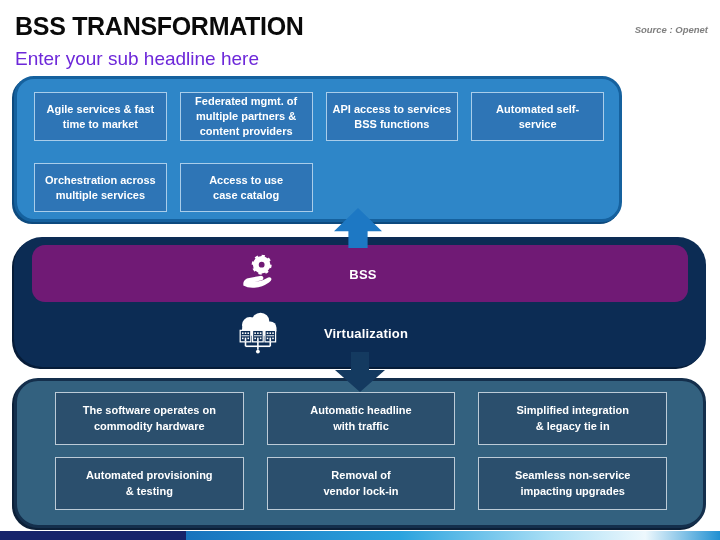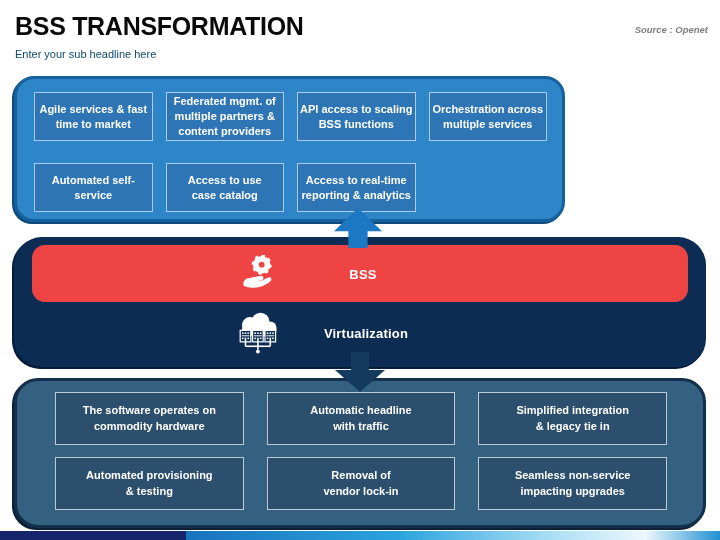"Enter your sub headline here" .sub-headline { color: #0c4a6e -> #6d28d9; font-size: 11px -> 19px }
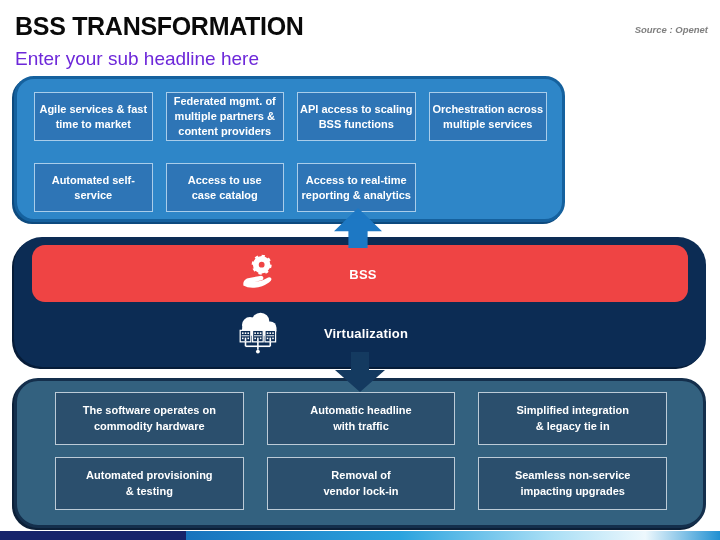"Agile services & fast" .top-panel { width: 551px -> 608px }
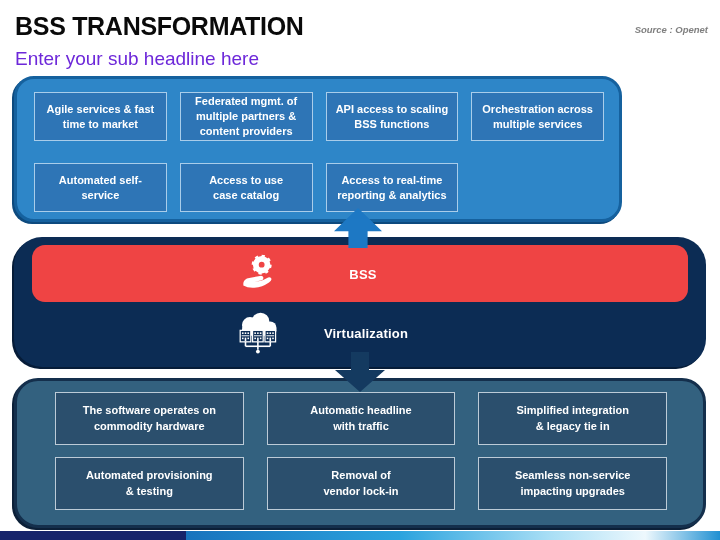"API access to scaling" div.top-box { text: scaling -> services }
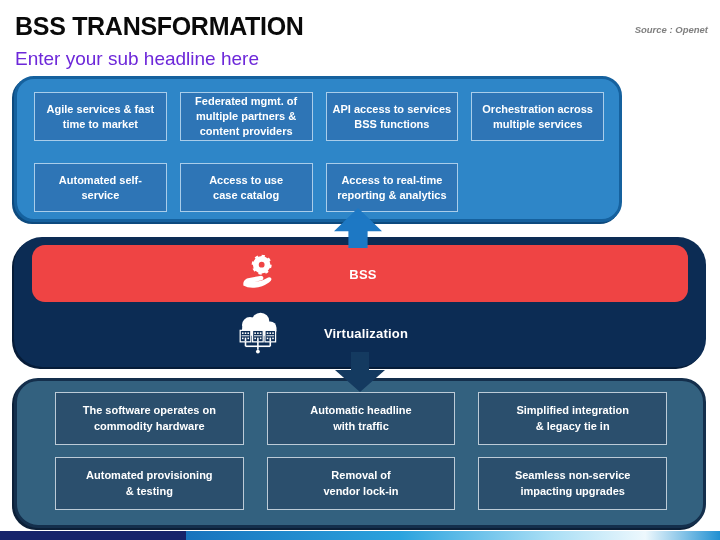"Orchestration across" div.top-box { order: before "Automated self-" -> after "Automated self-" }
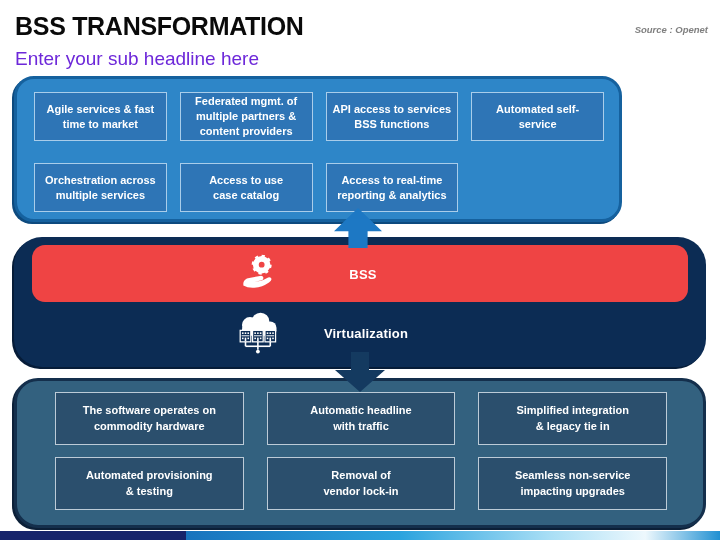"Access to real-time" div.top-box { html: <div>Access to real-time reporting &amp; analytics</div> -> none }
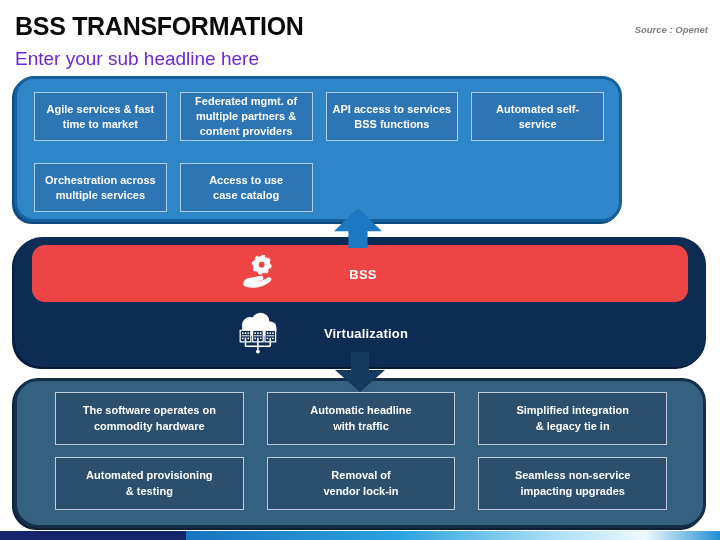"BSS" .bss-band { background: #ef4444 -> #701a75 }
